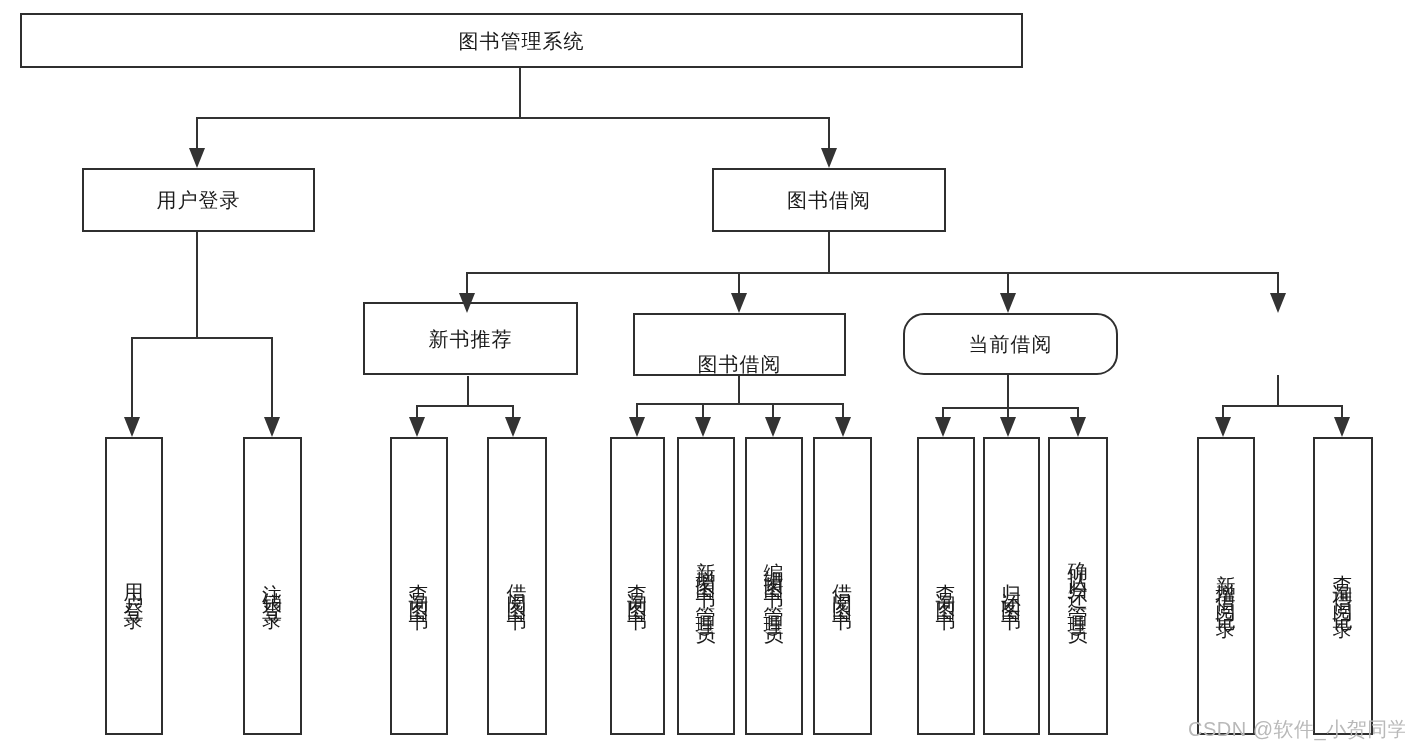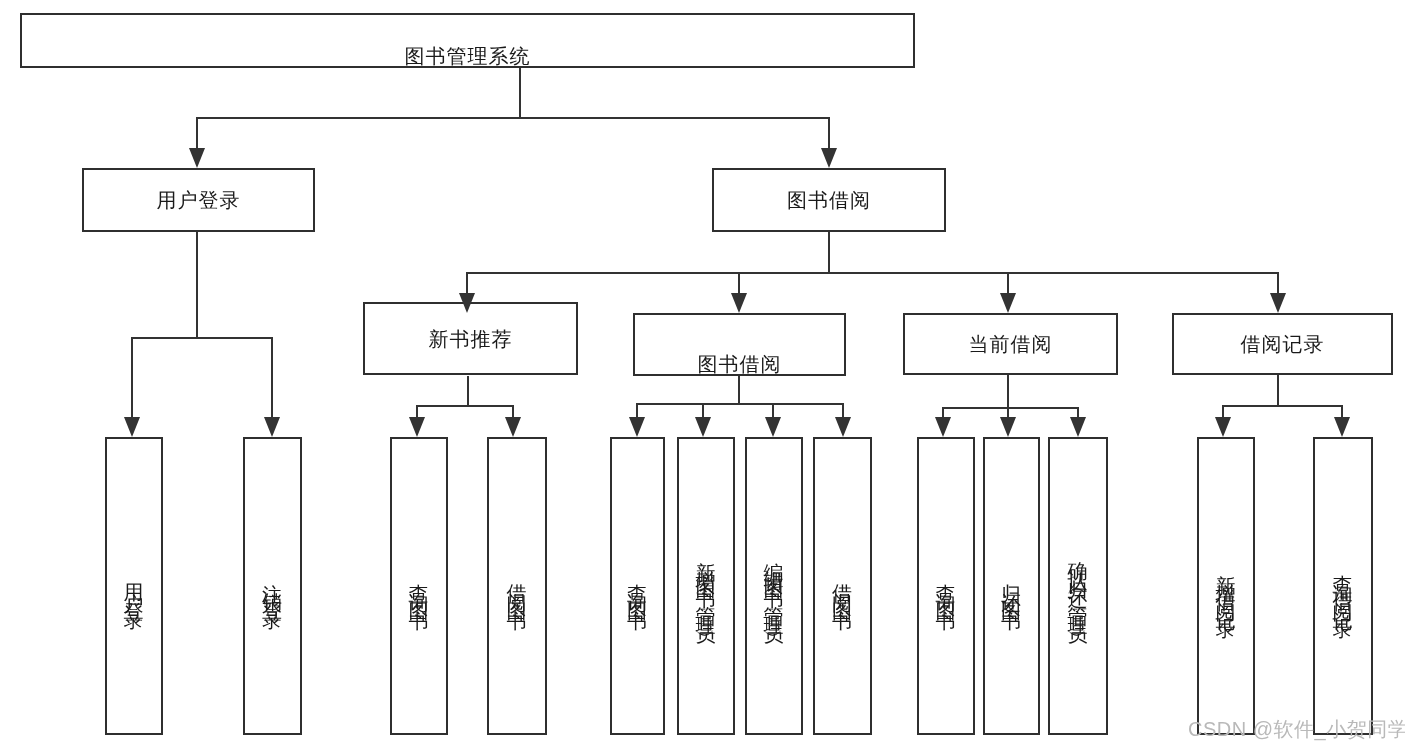"图书管理系统" .n-root { align-items: flex-end -> none; width: 895px -> 1003px }
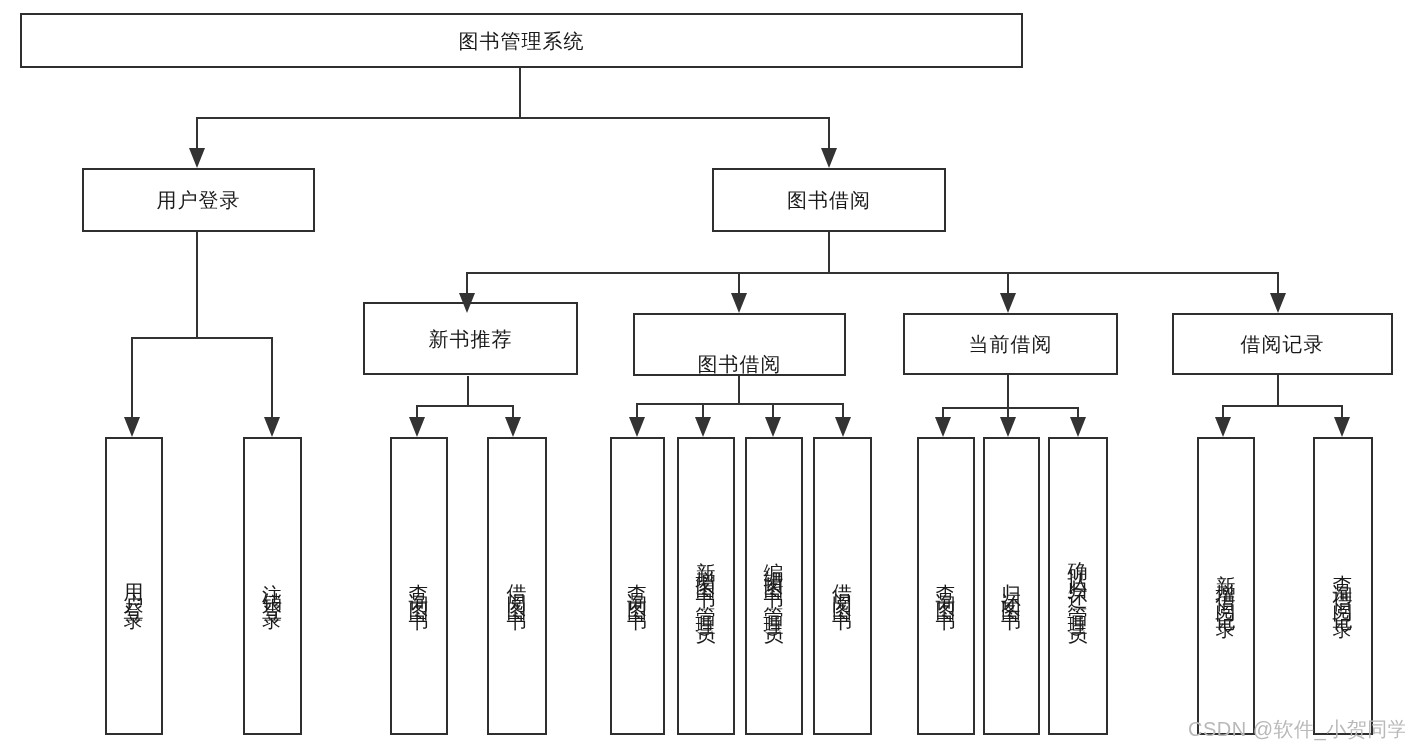"当前借阅" .n-l3c { border-radius: none -> 21px }
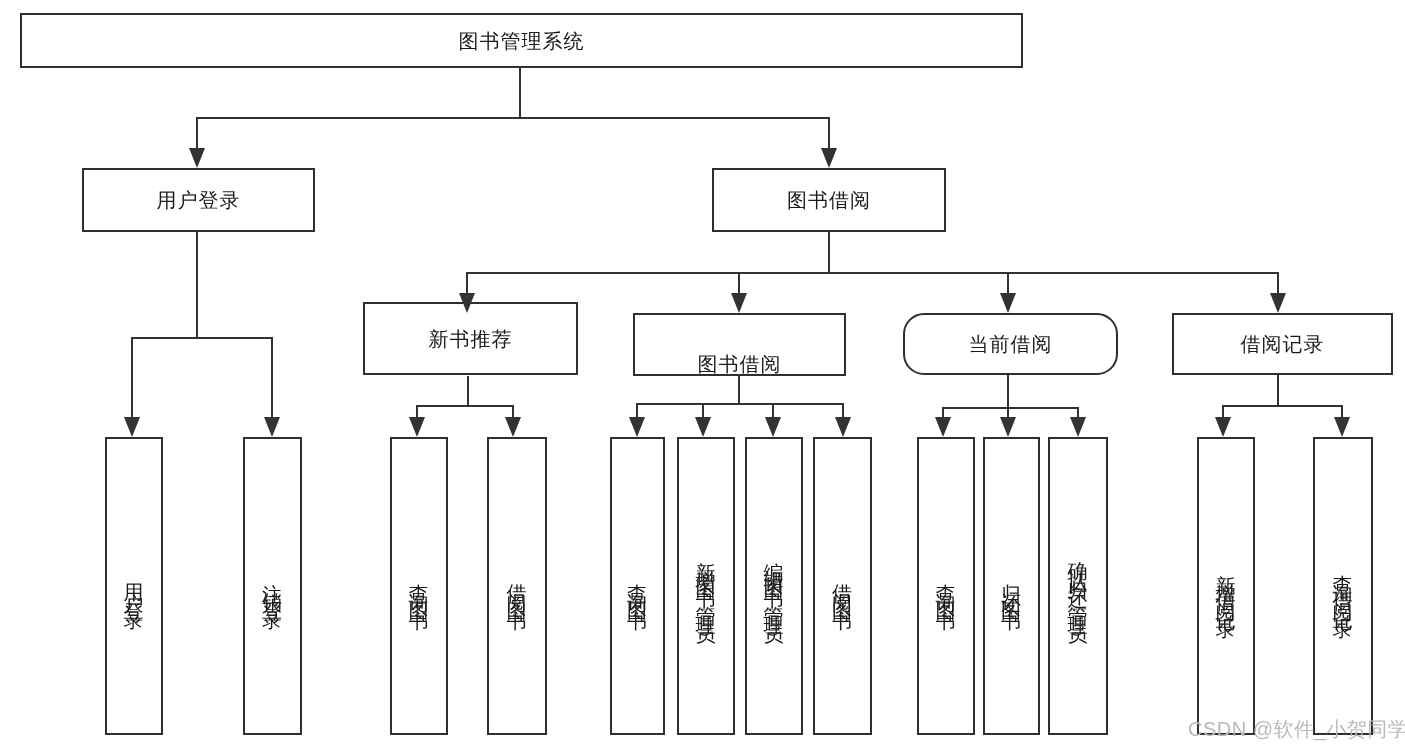"借阅记录" div.node { html: <div> <span>借阅记录</span> </div> -> none }
